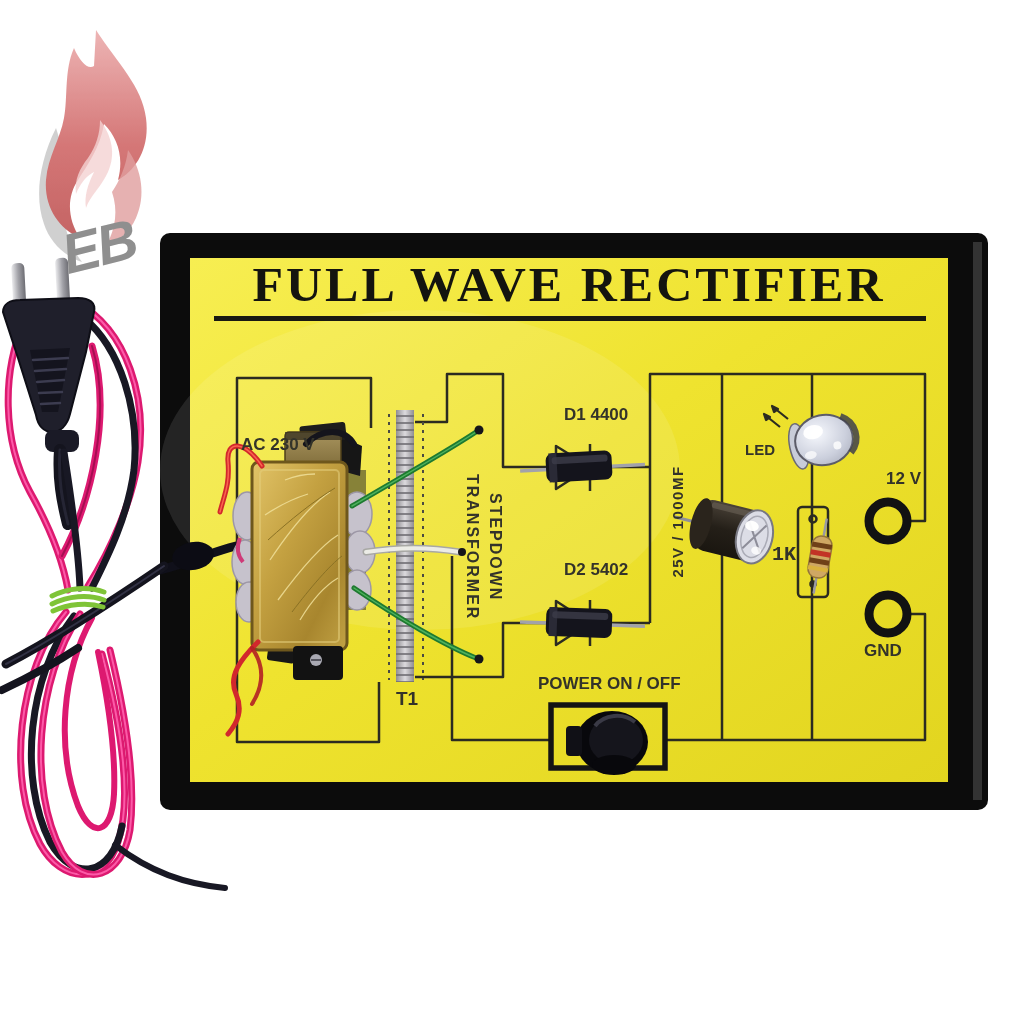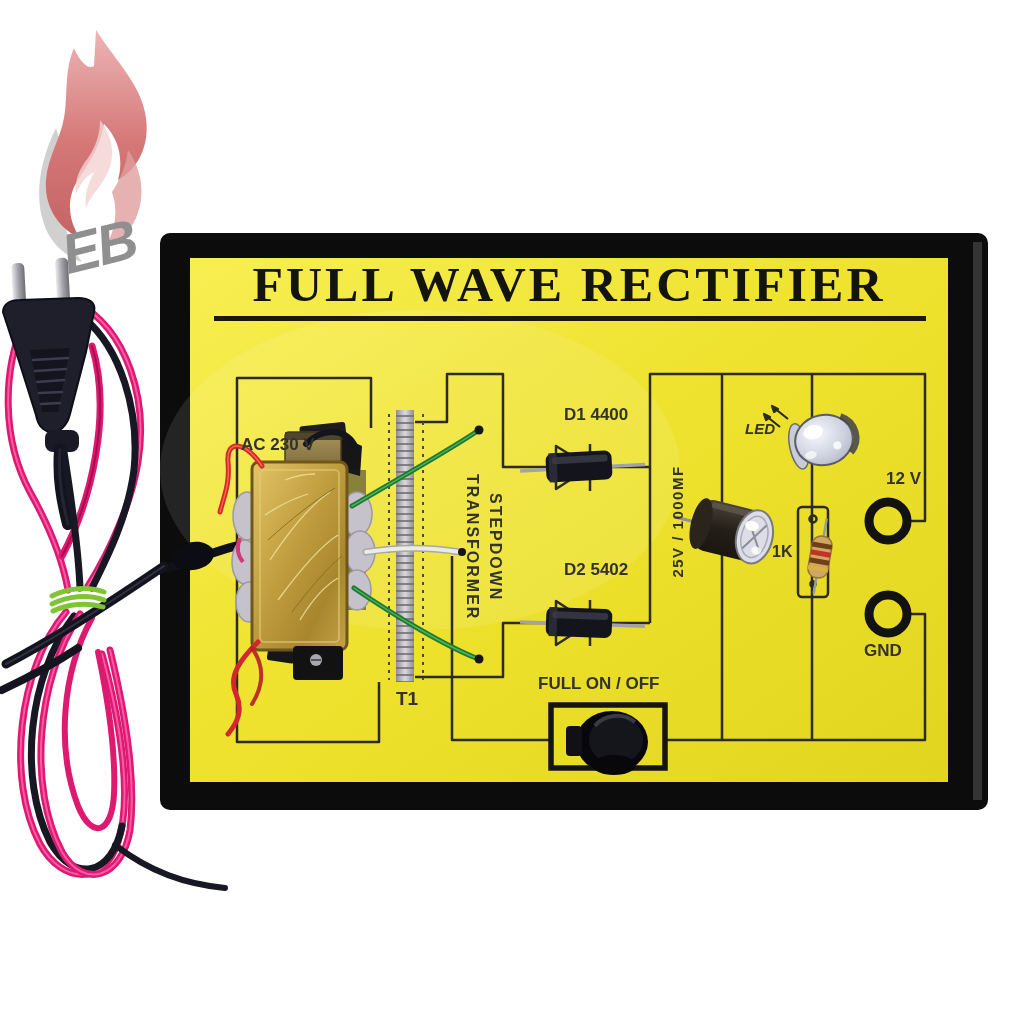"LED" div.lbl { font-style: italic -> none; top: 420px -> 441px }
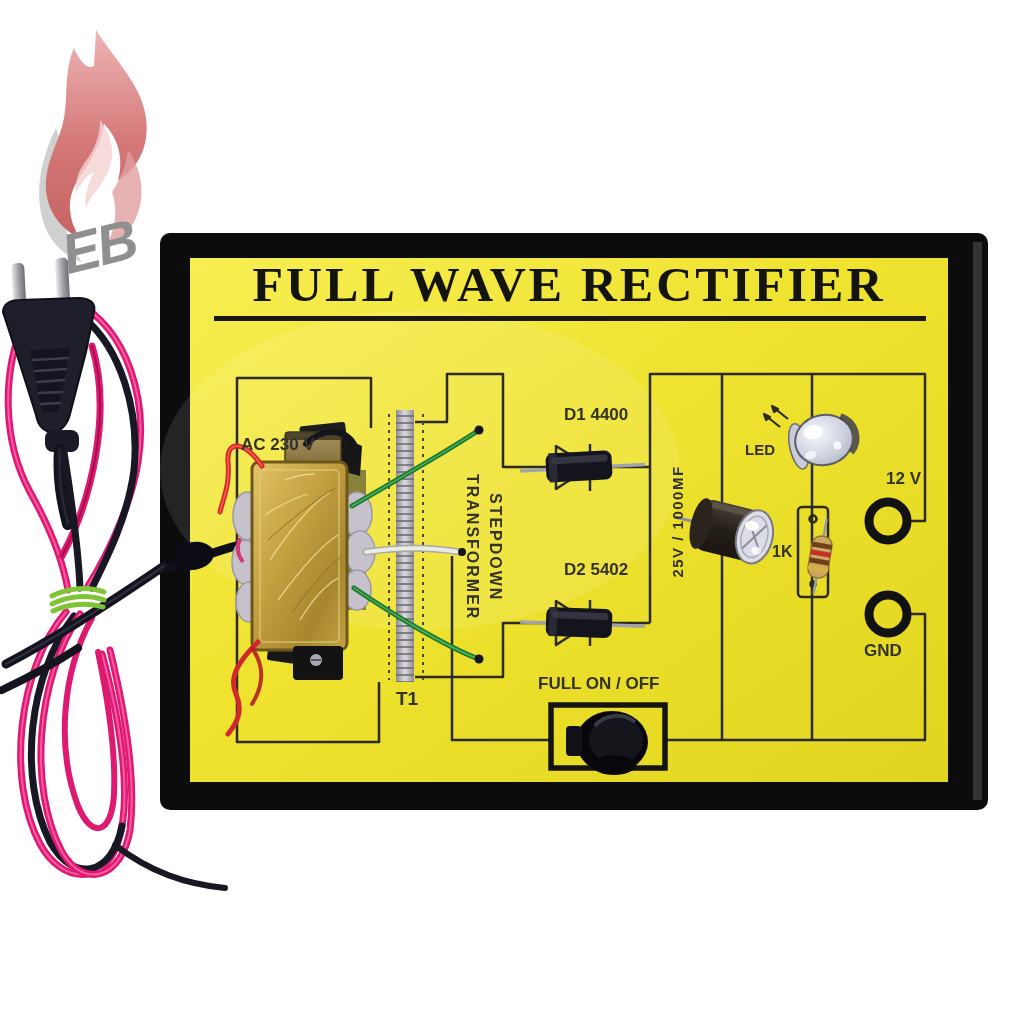"1K" div.lbl { font-family: none -> Liberation Mono, monospace; font-size: 16px -> 20px }
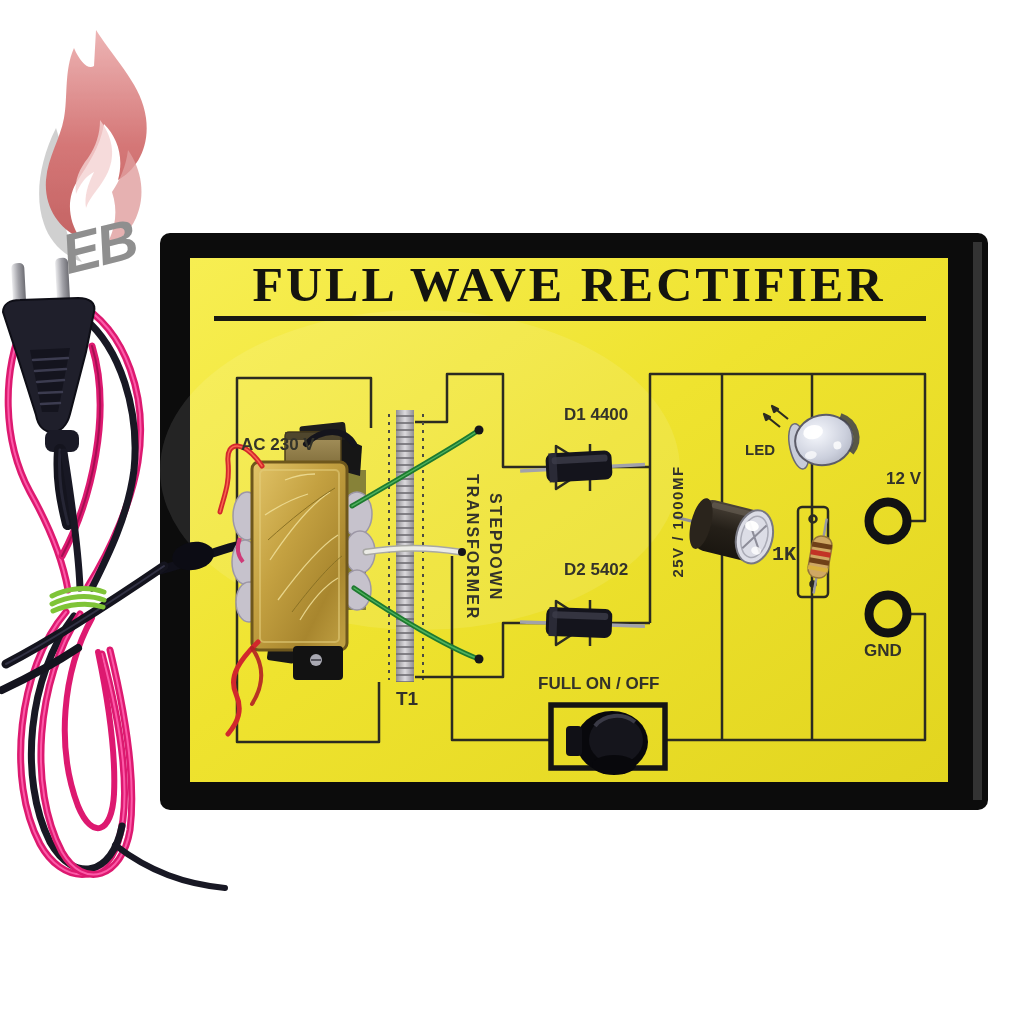"FULL ON / OFF" div.lbl { text: FULL -> POWER }
